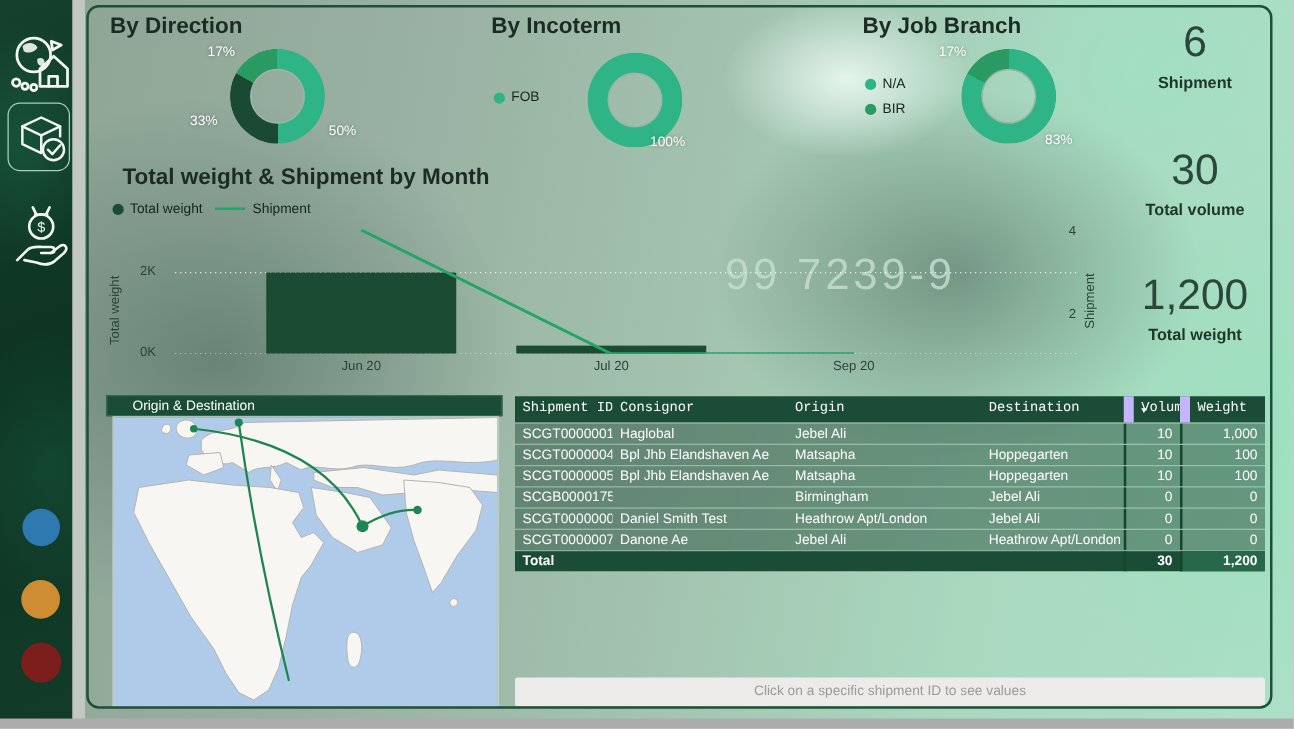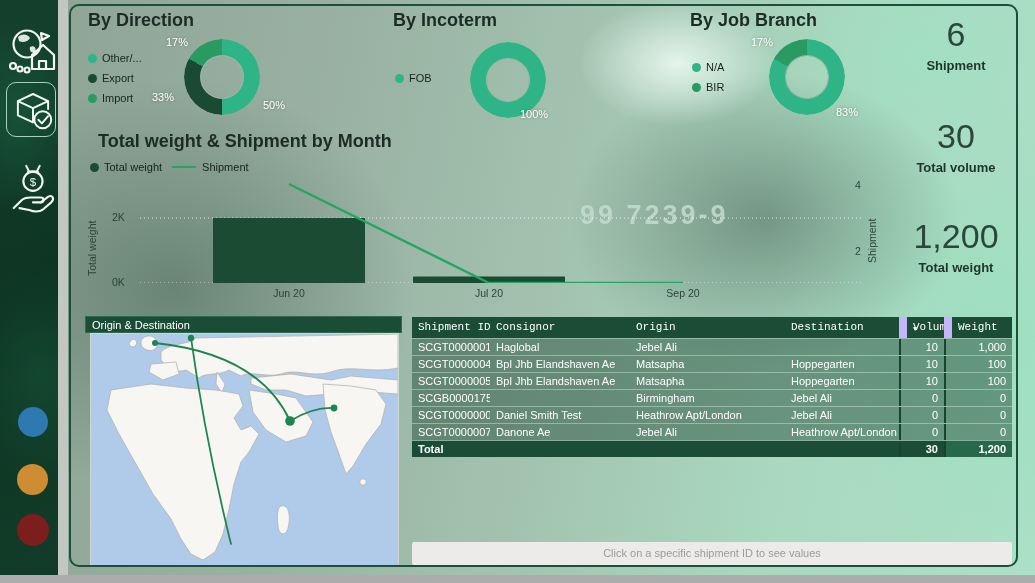"Other/..." div.legend { html: <div> <div> <span></span> <span>Other/...</span> </div> <div> <span></span> <span>Export</span> </div> <div> <span></span> <span>Import</span> </div> </div> -> none }
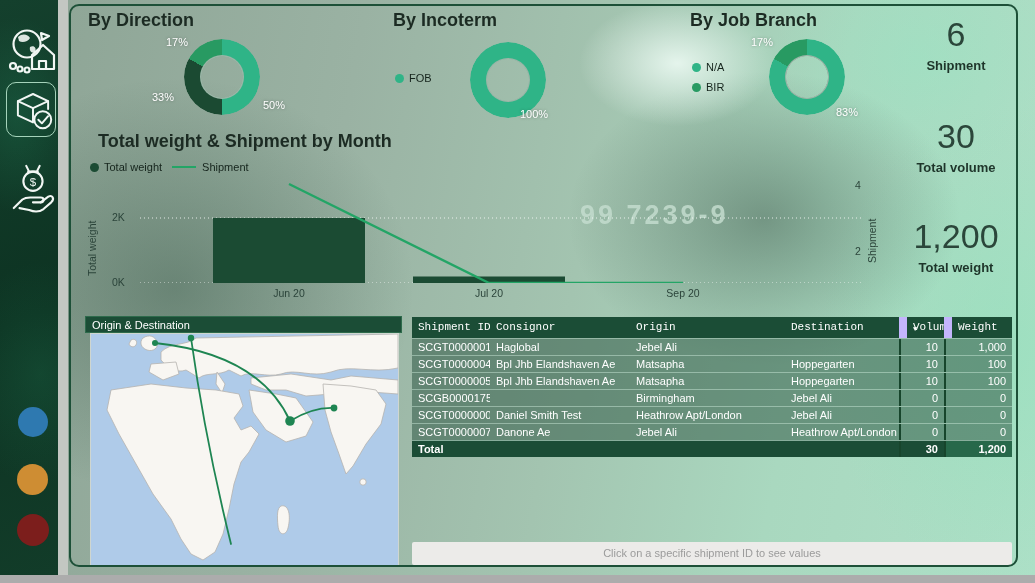"99 7239-9" .train-number { font-size: 27px -> 35px; font-weight: bold -> normal }
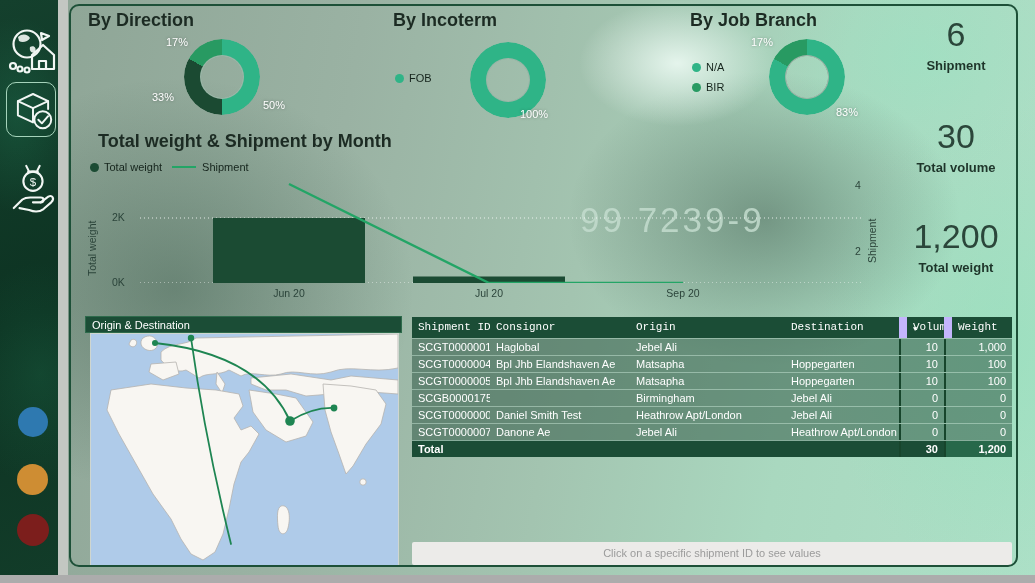"Origin & Destination" .map-titlebar { padding-left: 6px -> 20px }
